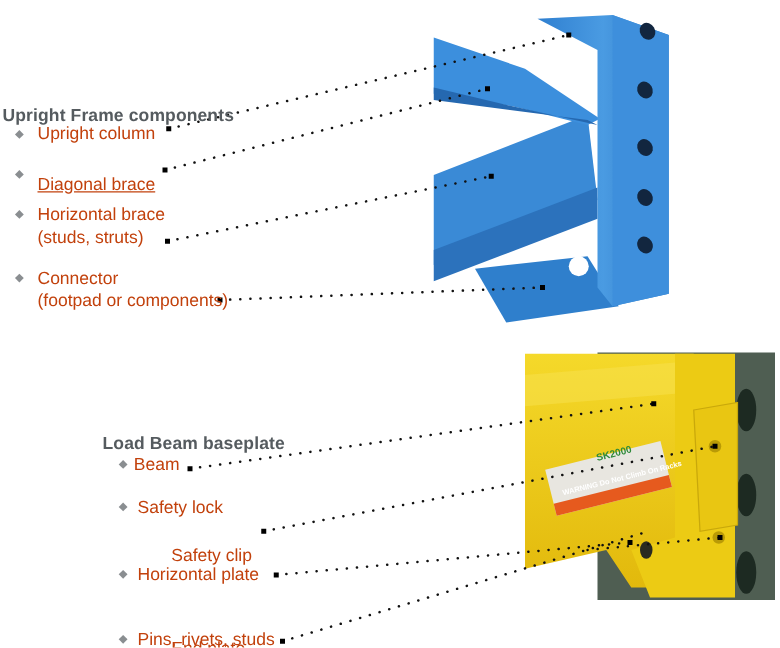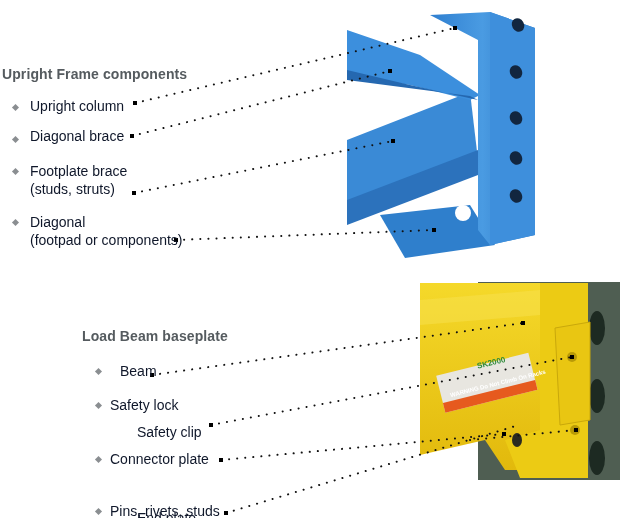"Upright Frame components" .heading { margin-top: none -> 18px }
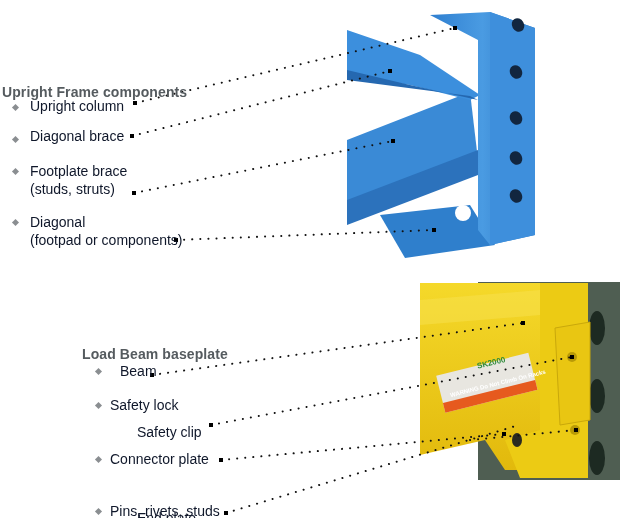"Upright column" .item { color: #0f172a -> #c2410c }
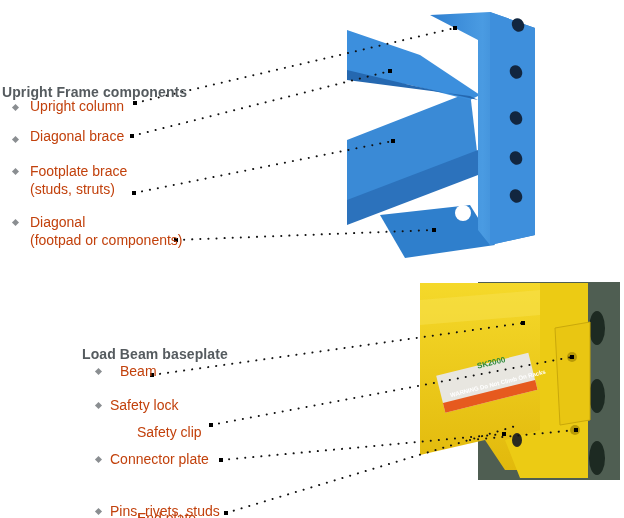"Diagonal brace" div.item { text-decoration: none -> underline; top: 128px -> 139px }
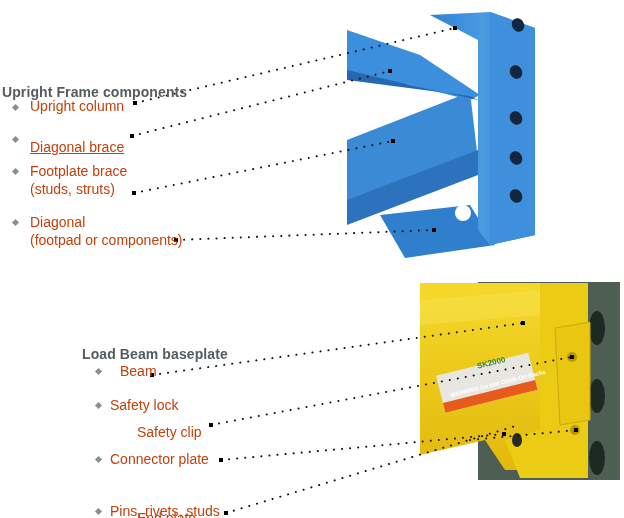"Footplate brace" div.item { text: Footplate -> Horizontal }
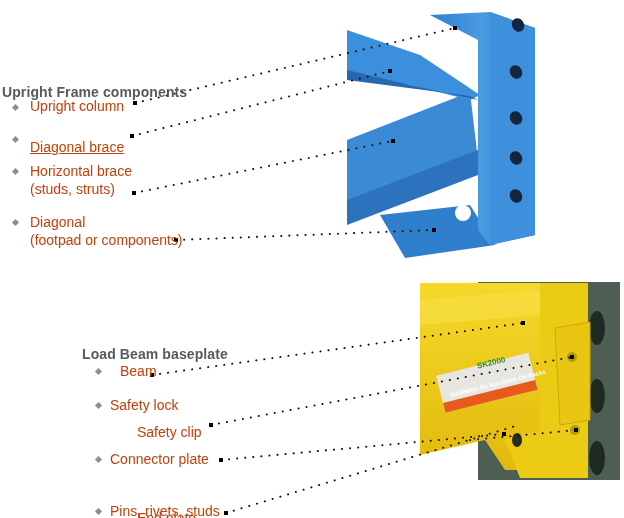"Diagonal" div.item { text: Diagonal -> Connector }
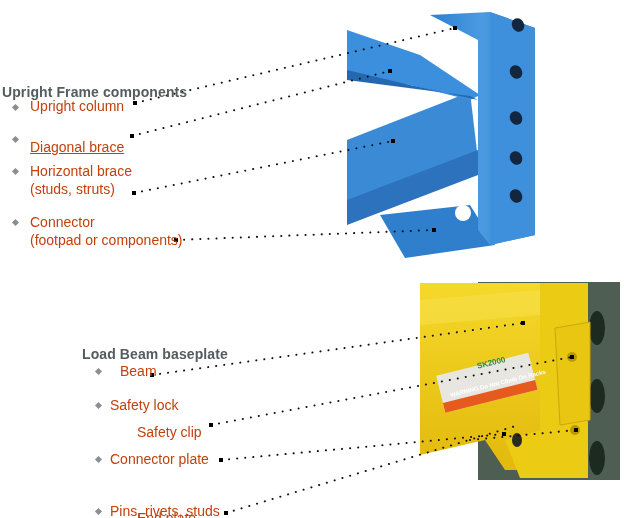"Beam" div.item { left: 120px -> 107px }
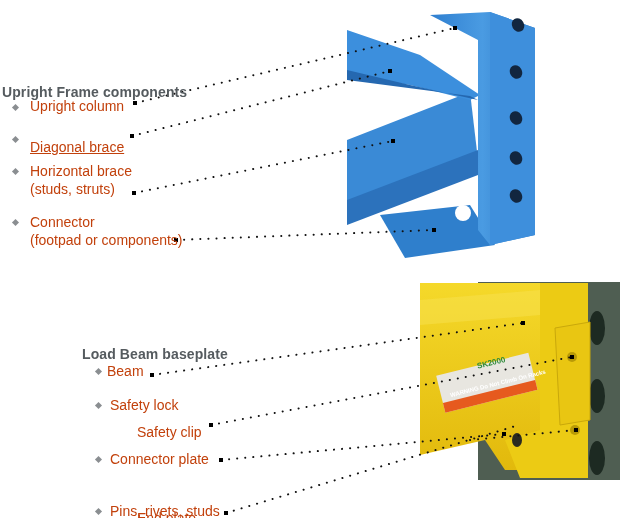"Safety clip" div.item { top: 424px -> 436px }
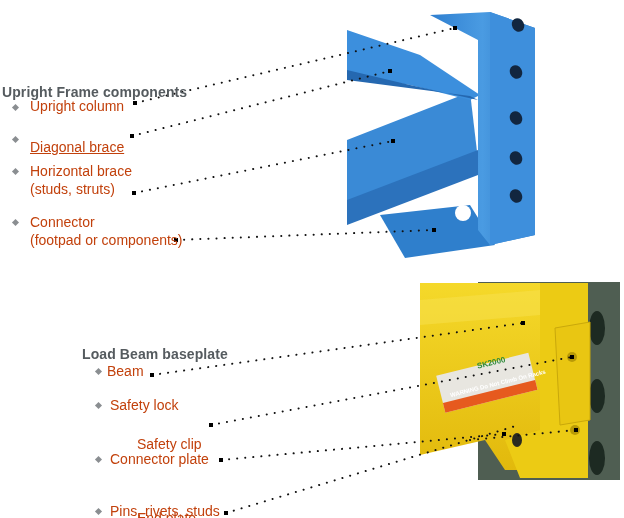"Connector plate" div.item { text: Connector -> Horizontal }
